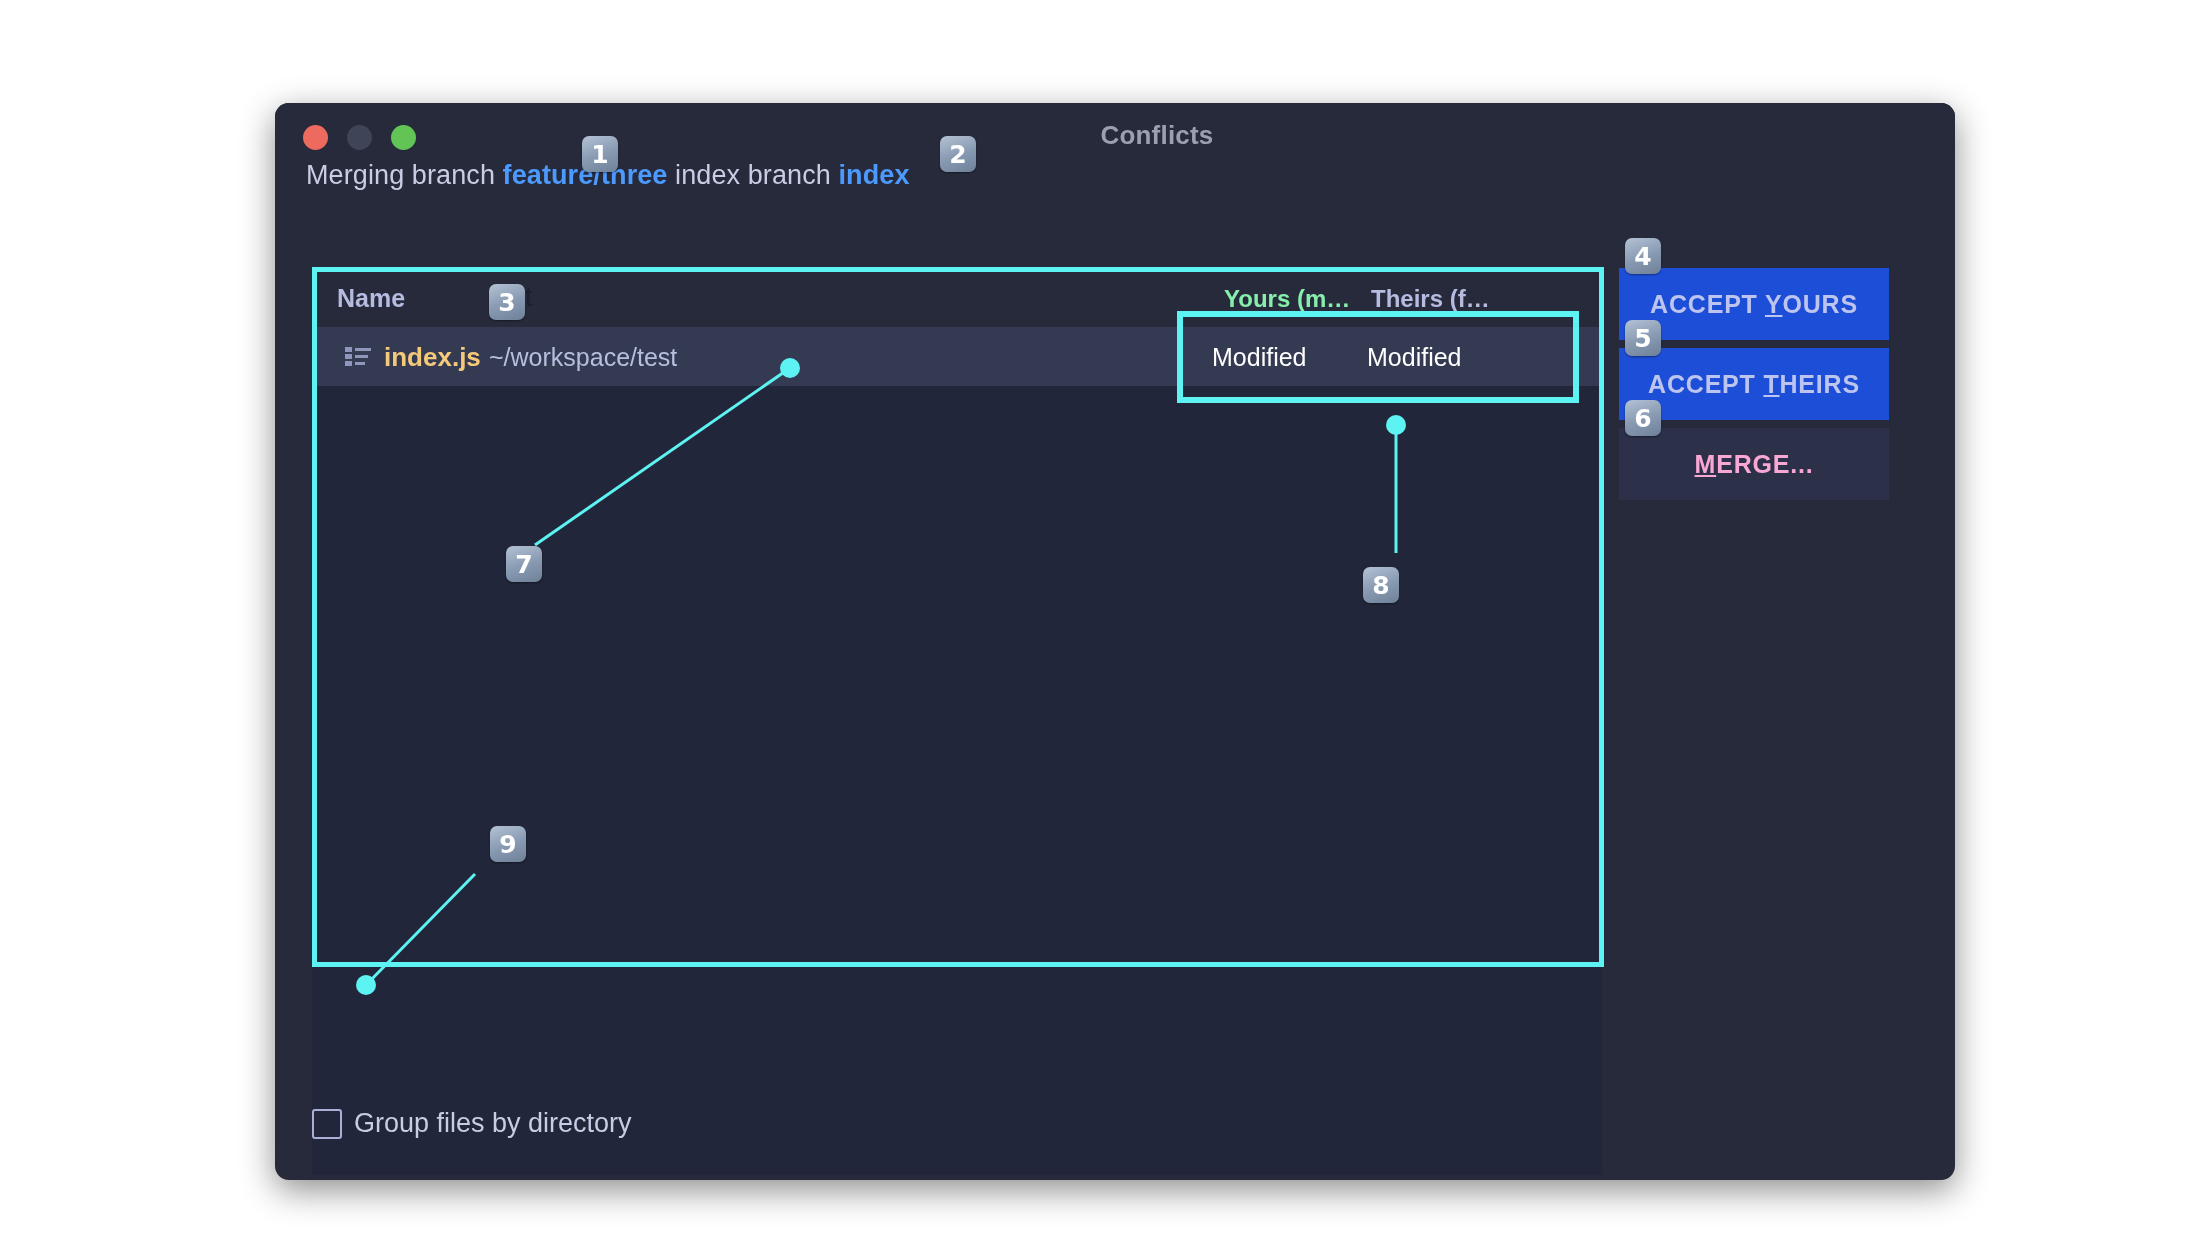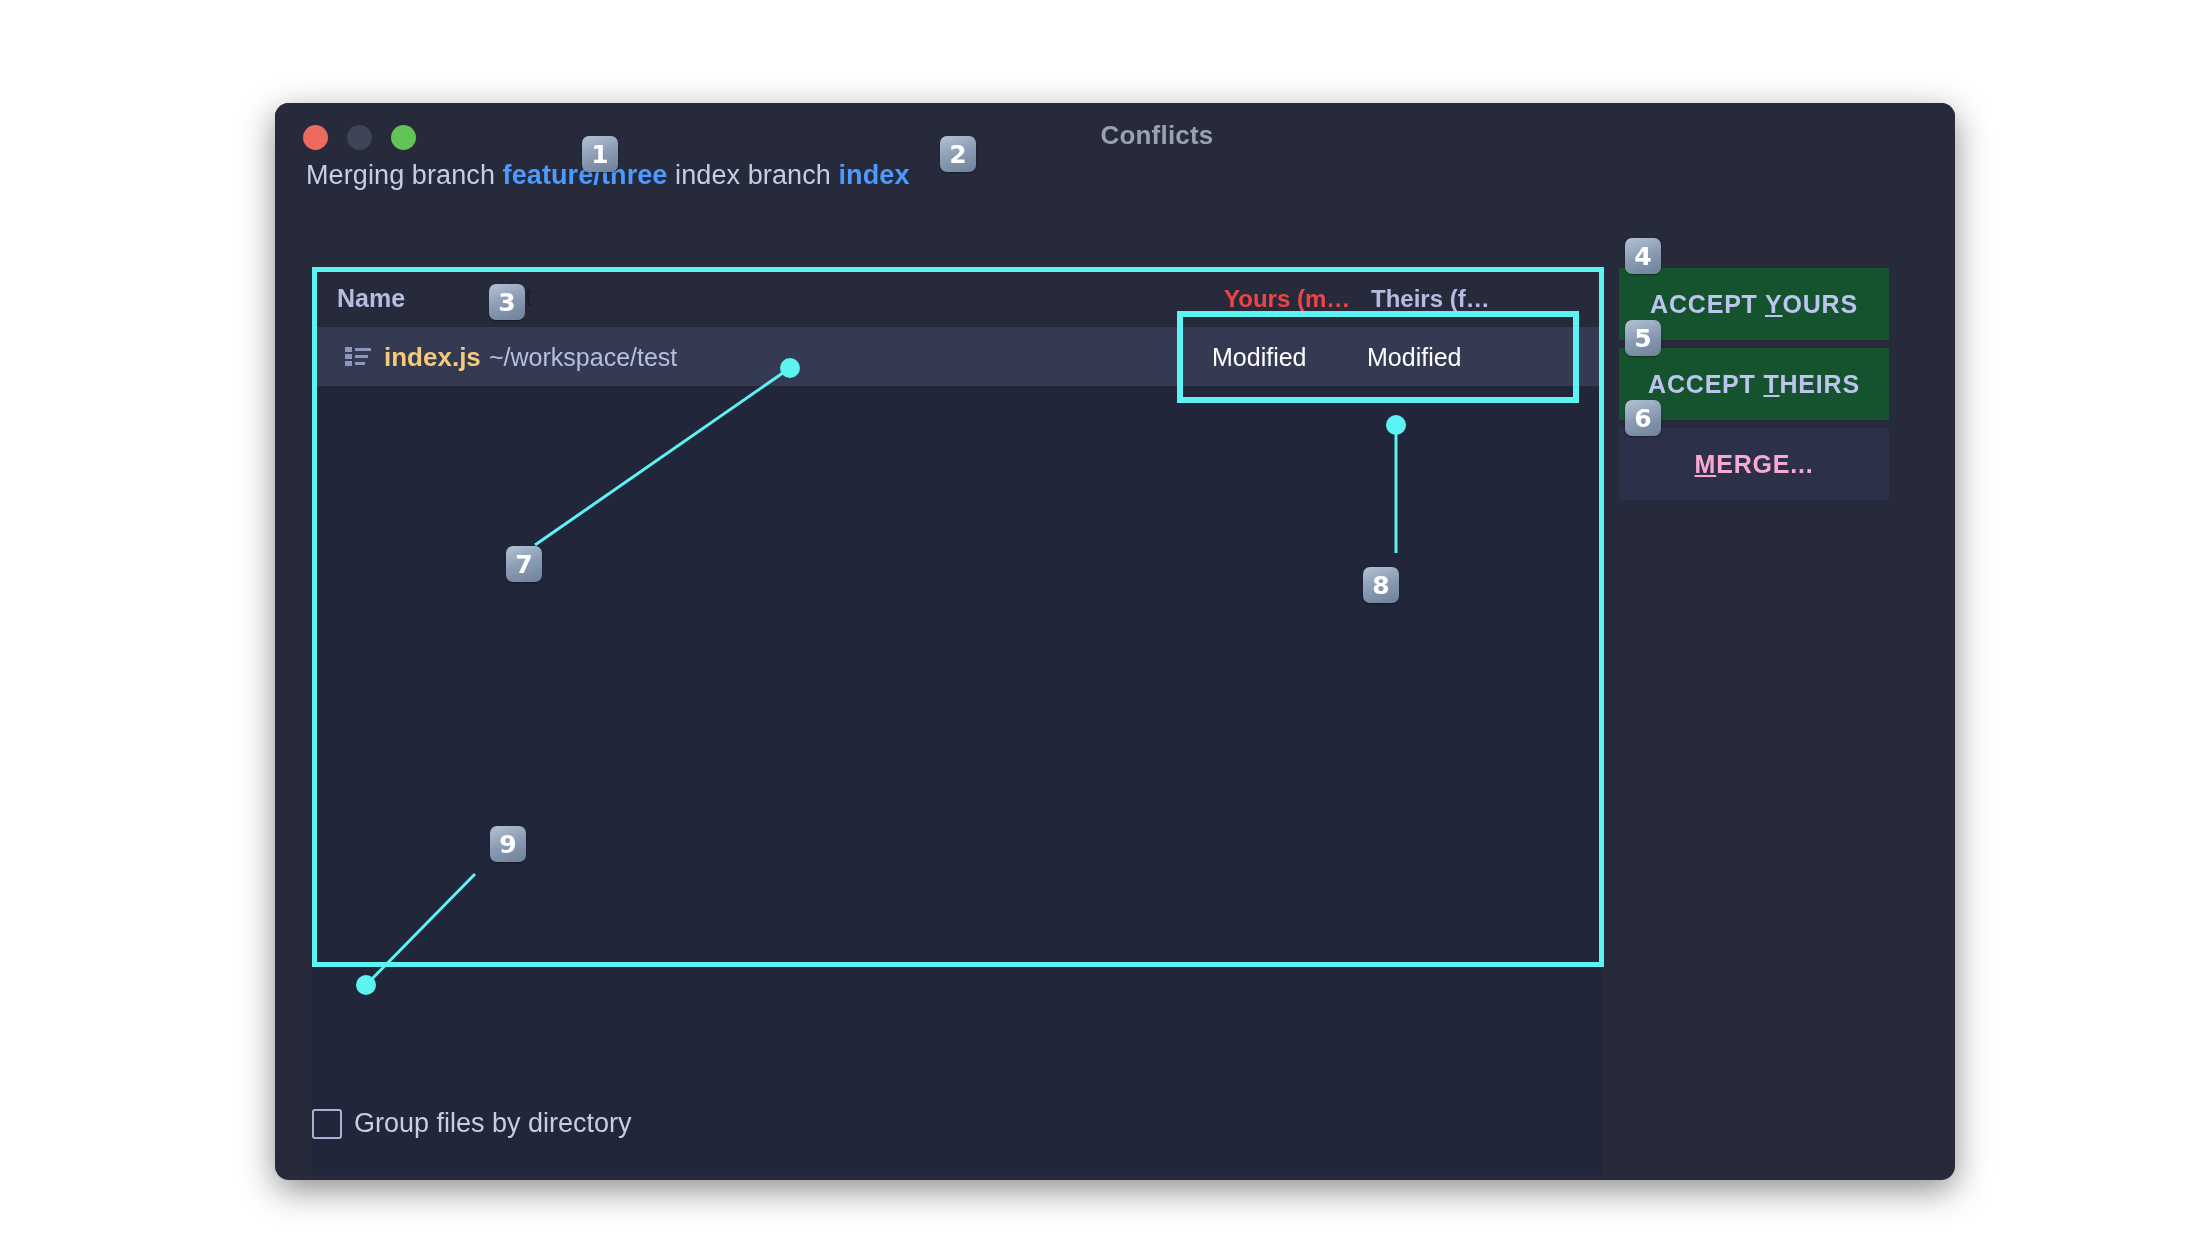"Yours (m…" .col-yours { color: #ef4444 -> #86efac }
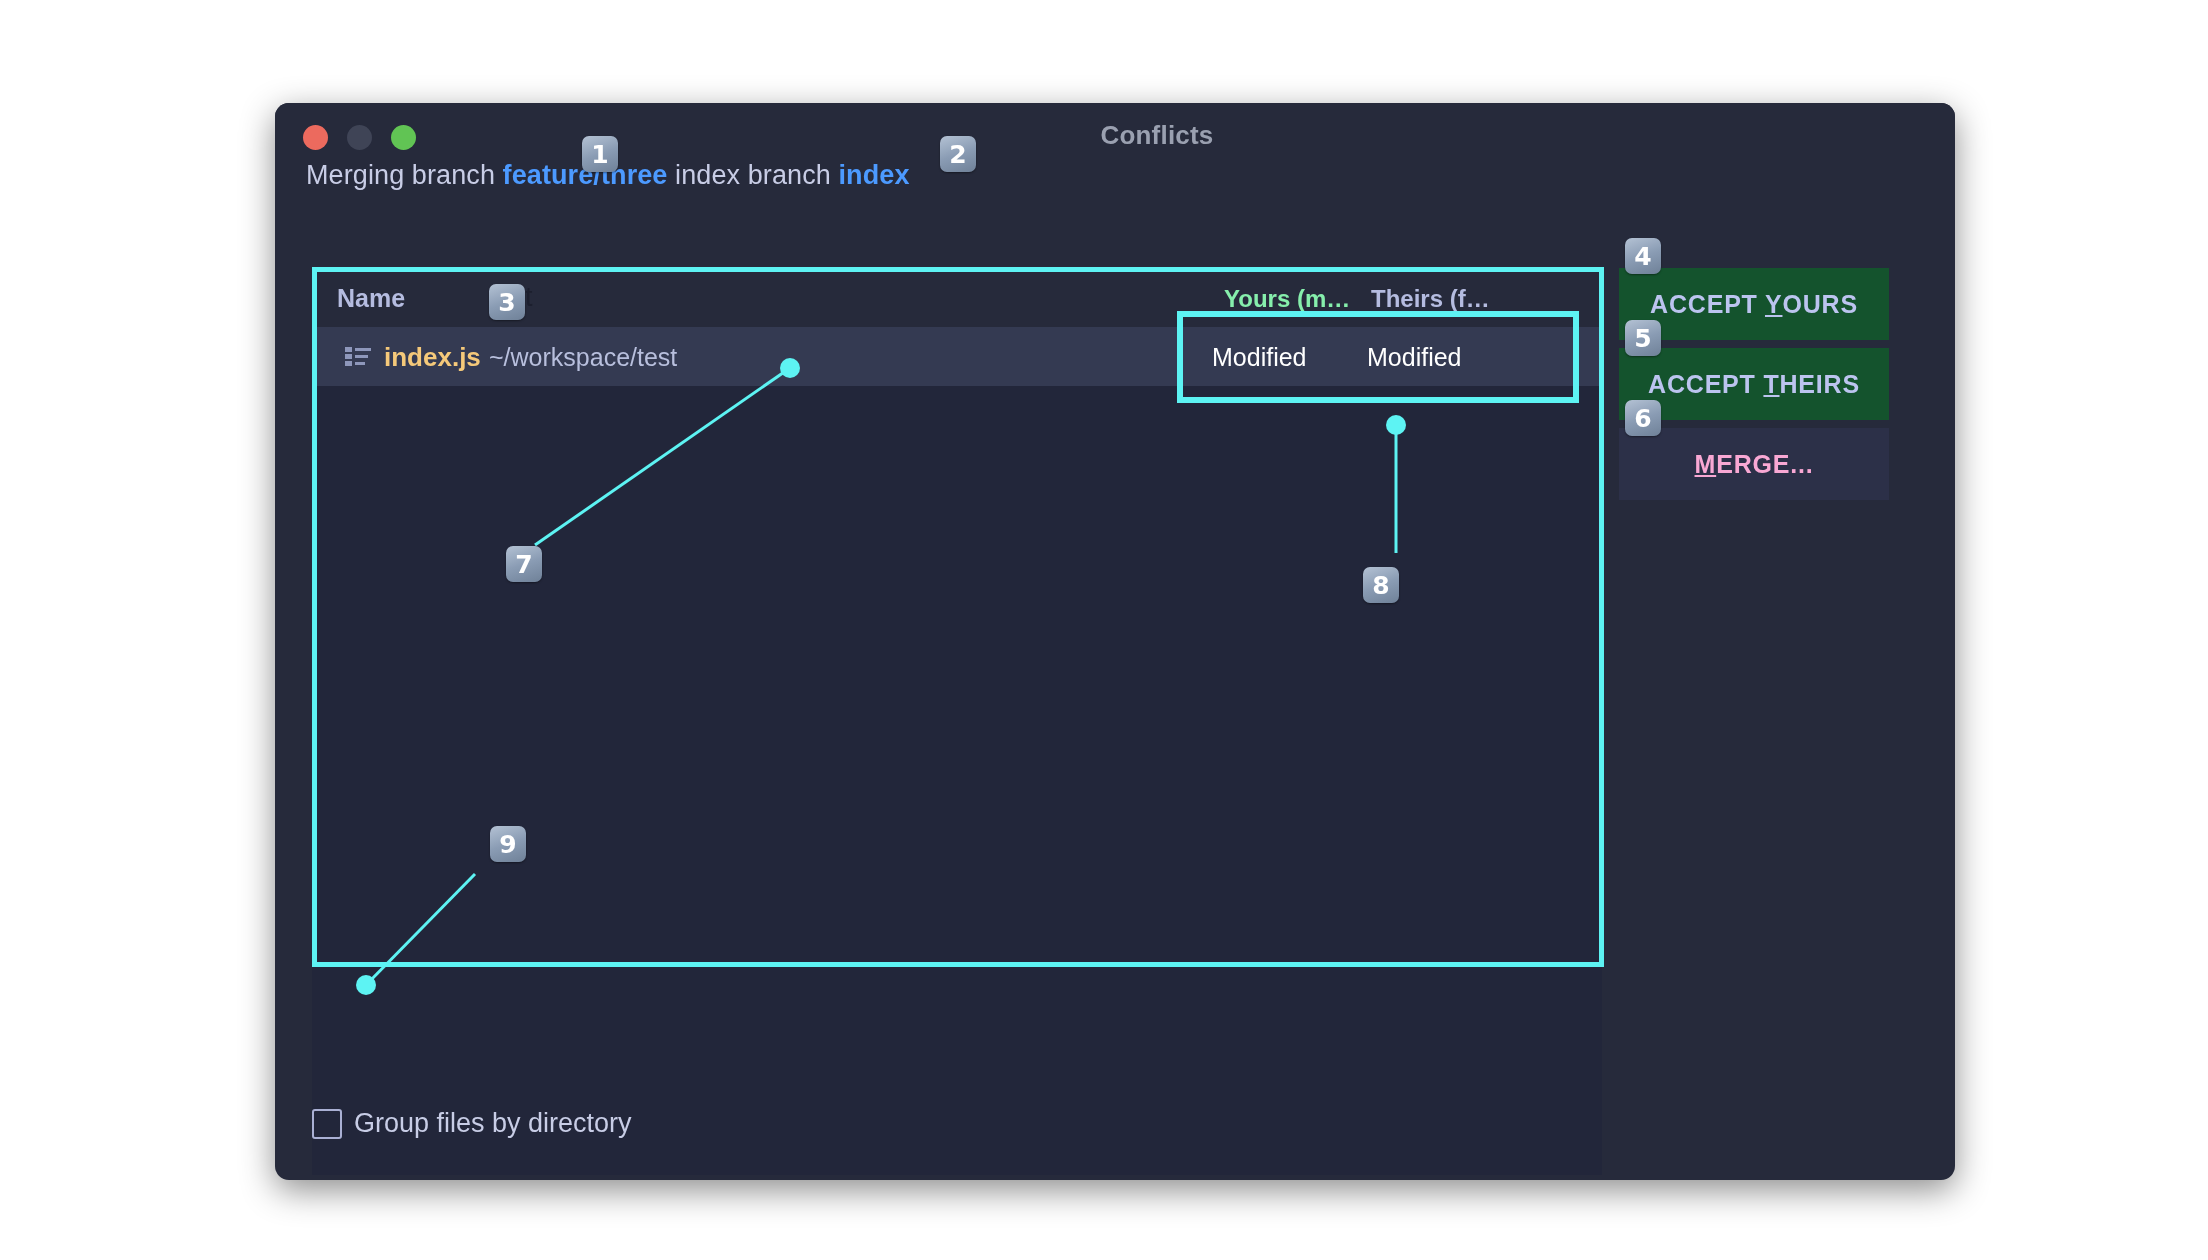"ACCEPT YOURS" .side-btn { background: #14532d -> #1d4ed8 }
